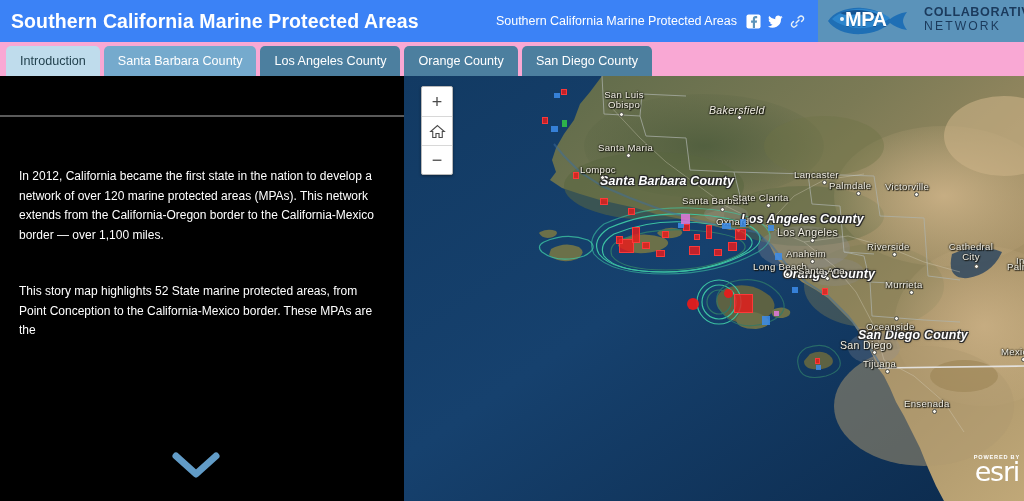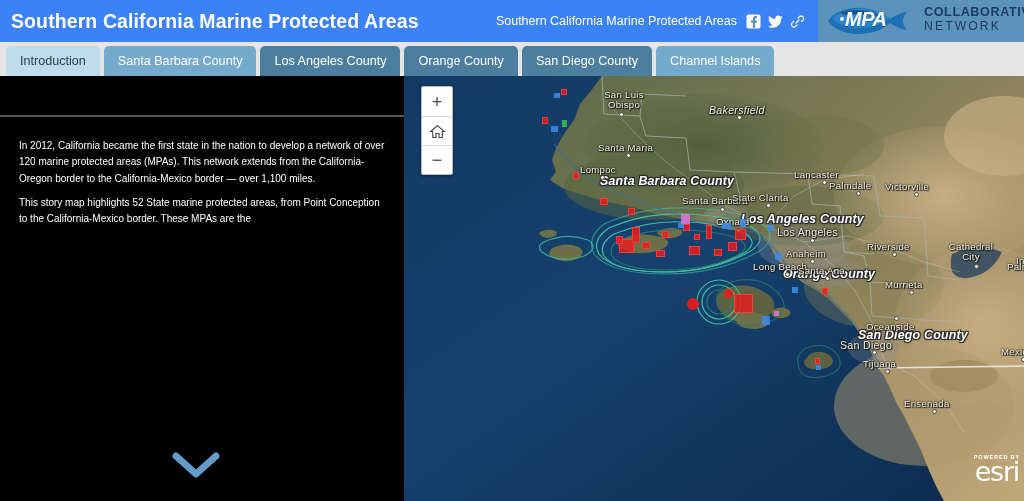"MPA" .logo-mpa { font-style: italic -> none }
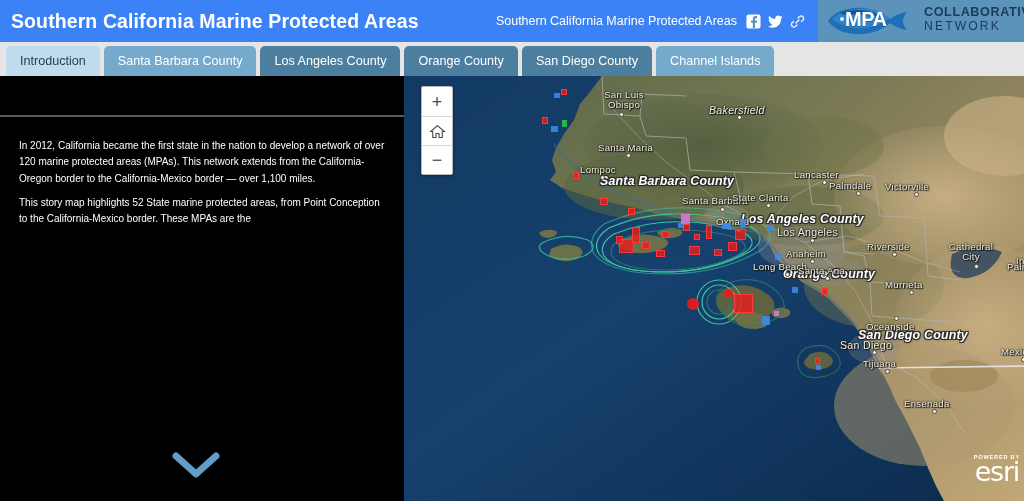"Introduction" .tabs { background: #e5e5e5 -> #f9a8d4 }
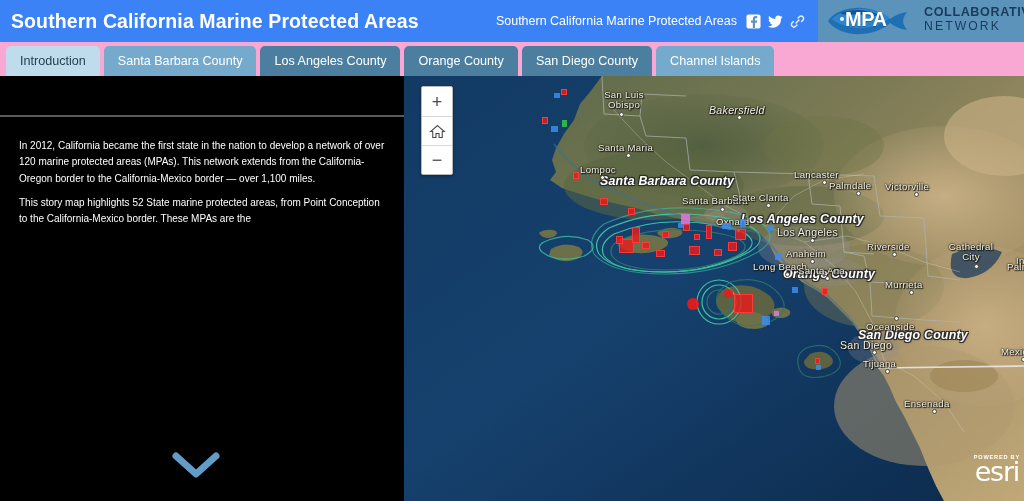"Channel Islands" div.tab { html: <div>Channel Islands</div> -> none }
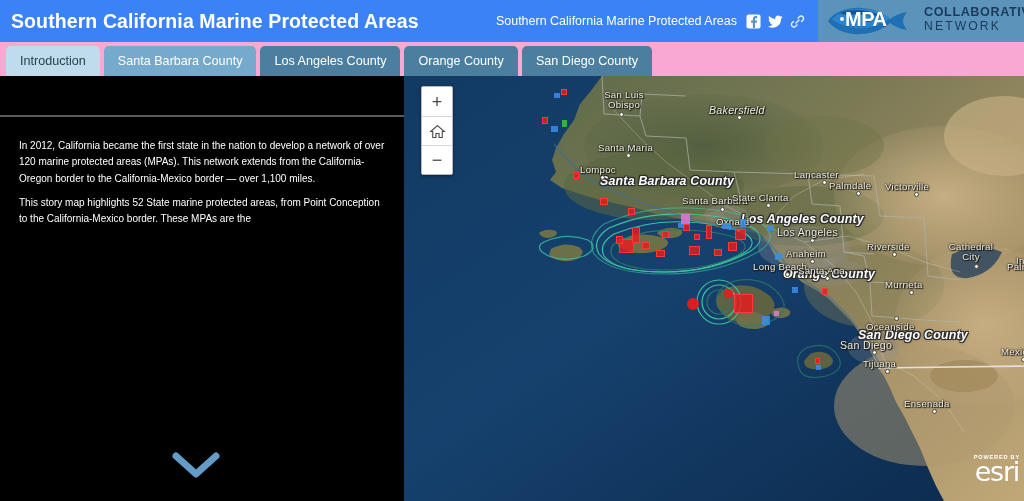"In 2012, California became the" .panel-p { font-size: 10px -> 12px; margin-top: 8px -> 37px }
